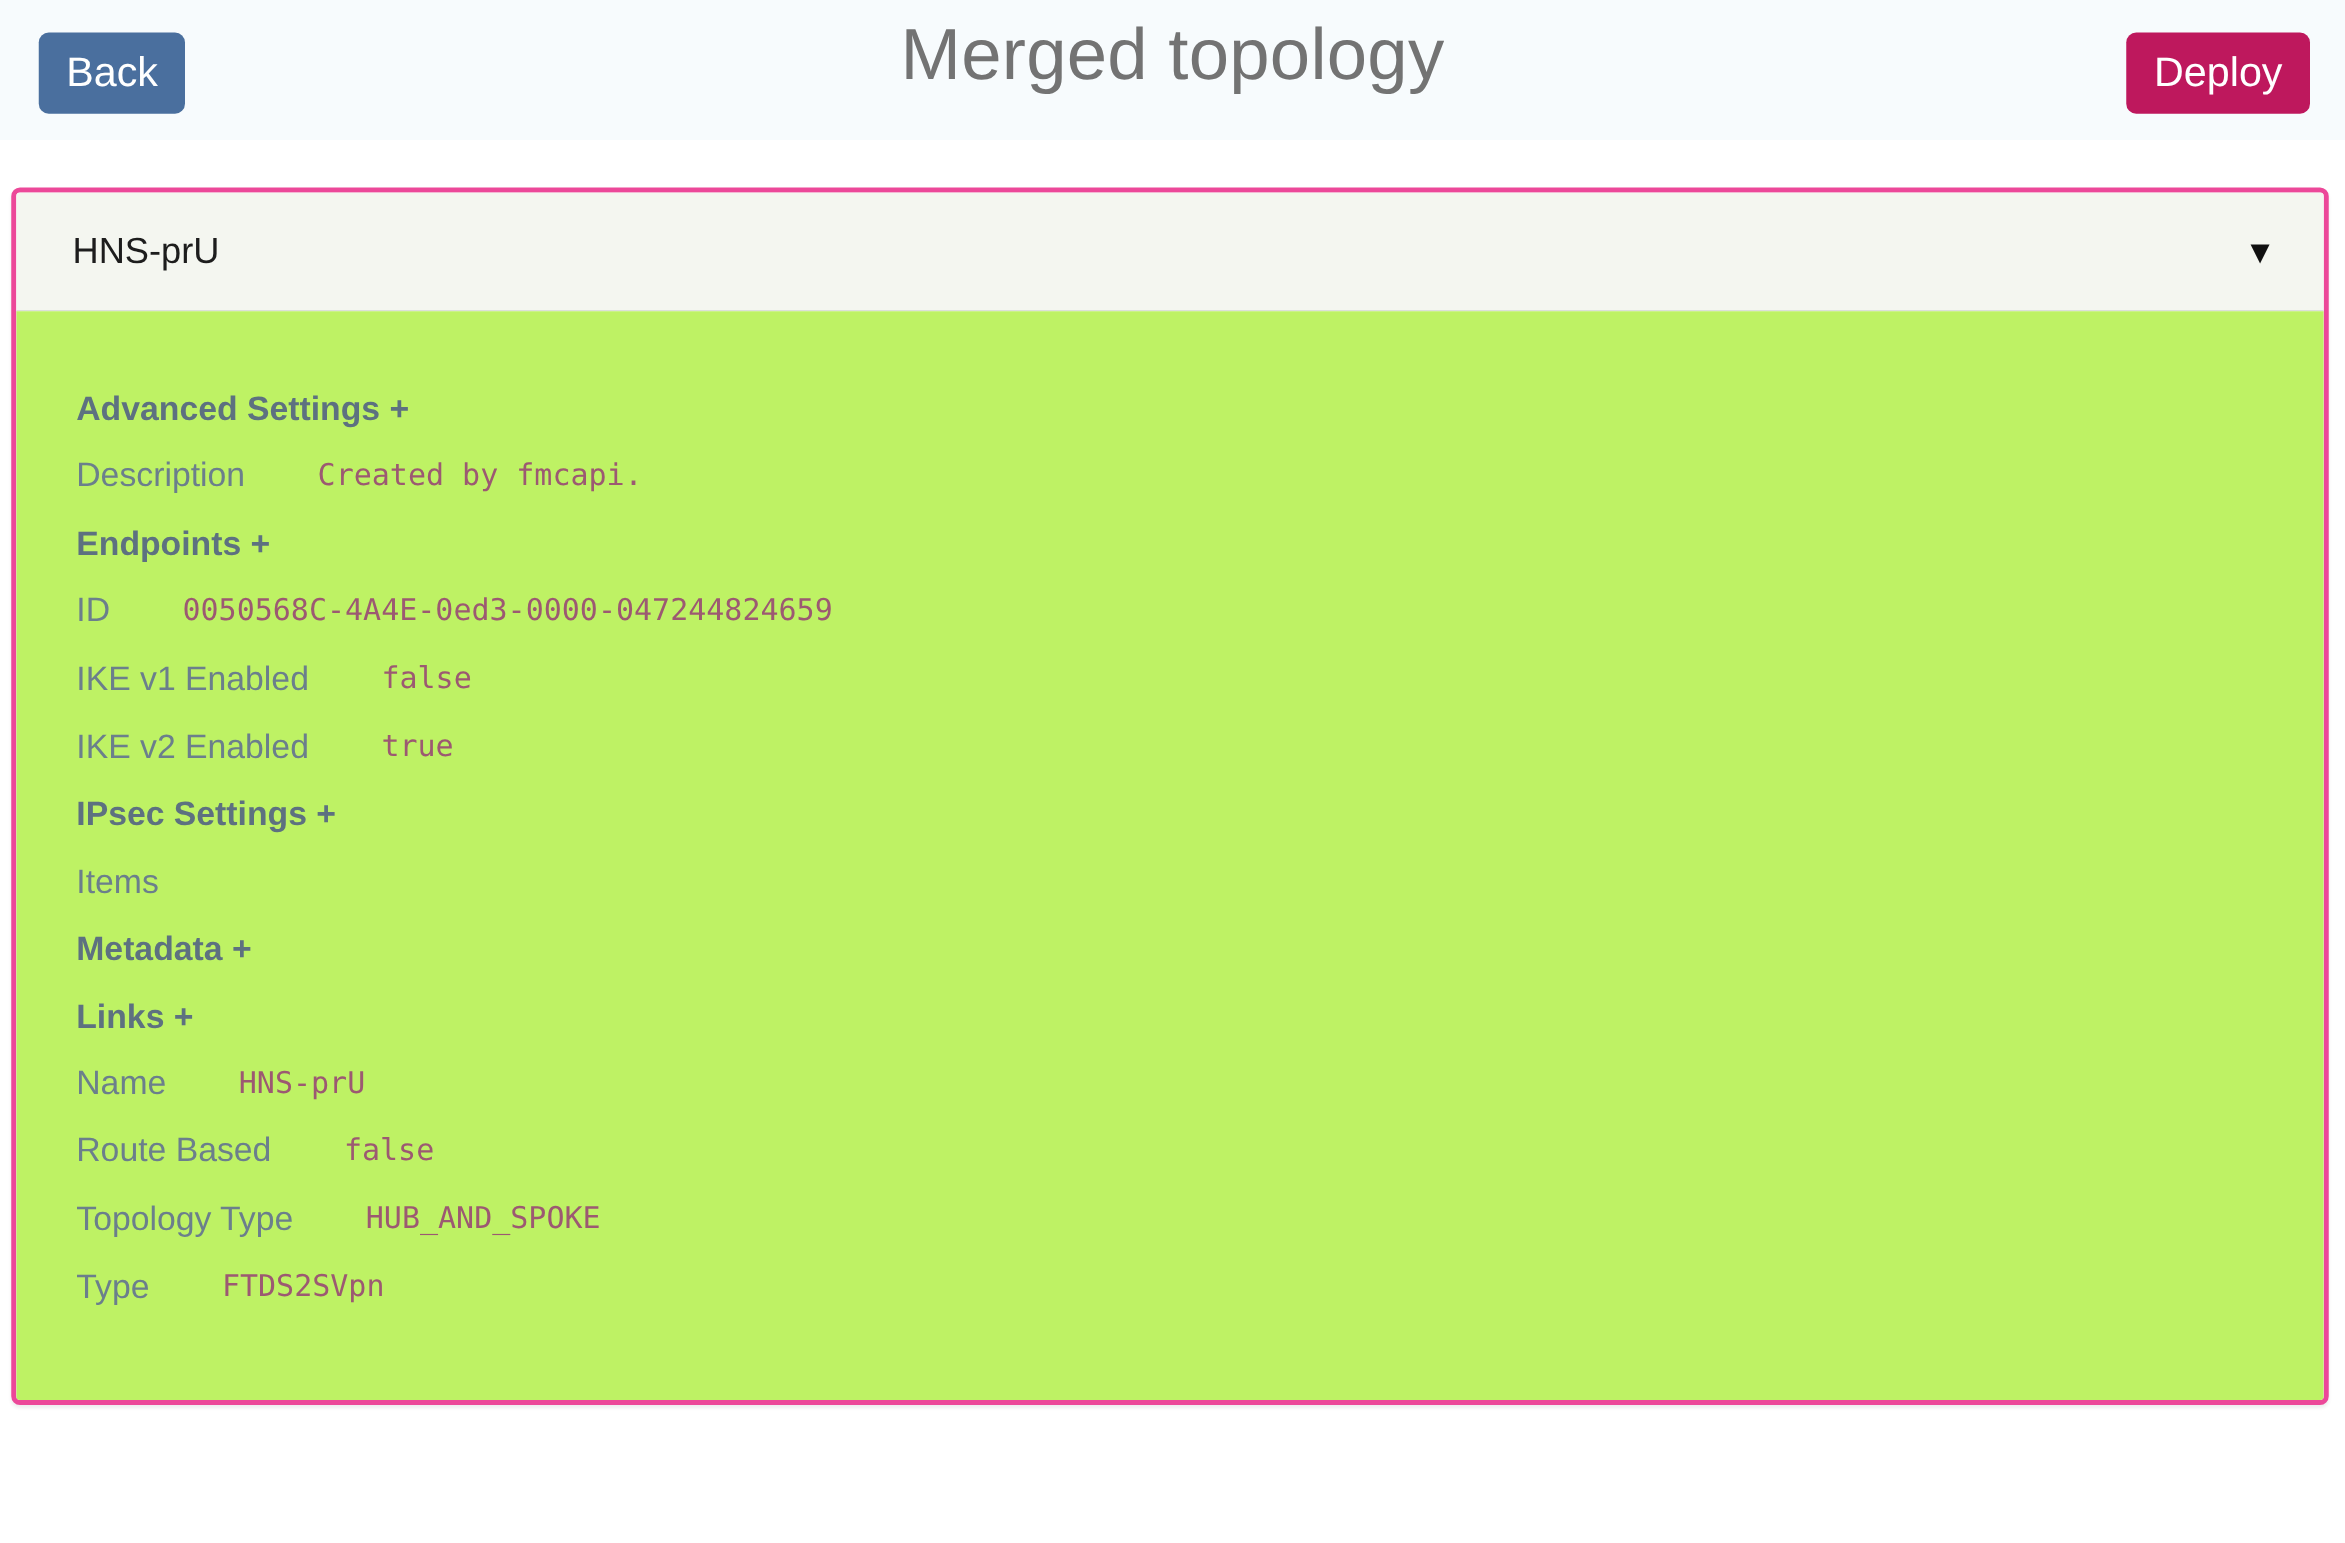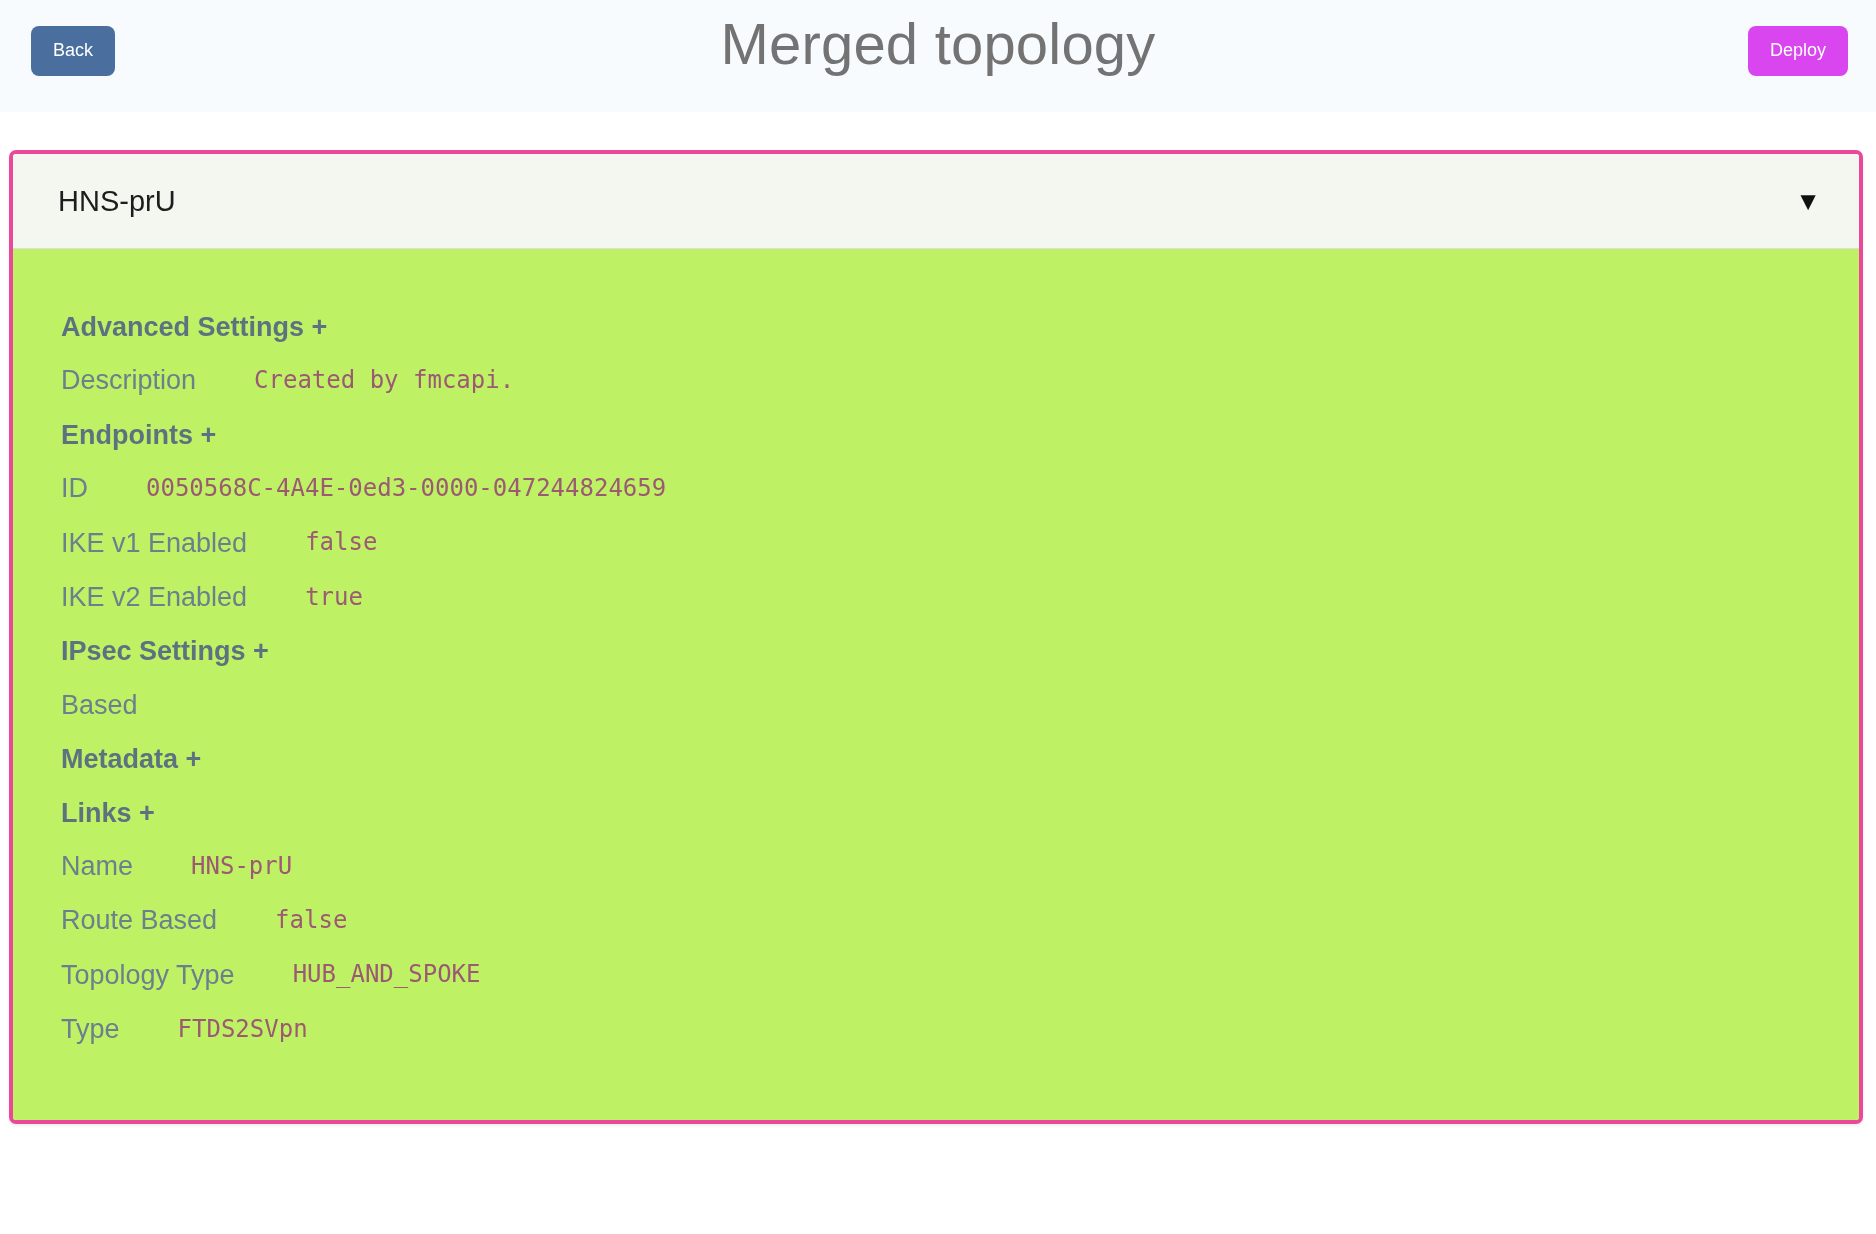"Back" .btn { font-size: 18px -> 33px }
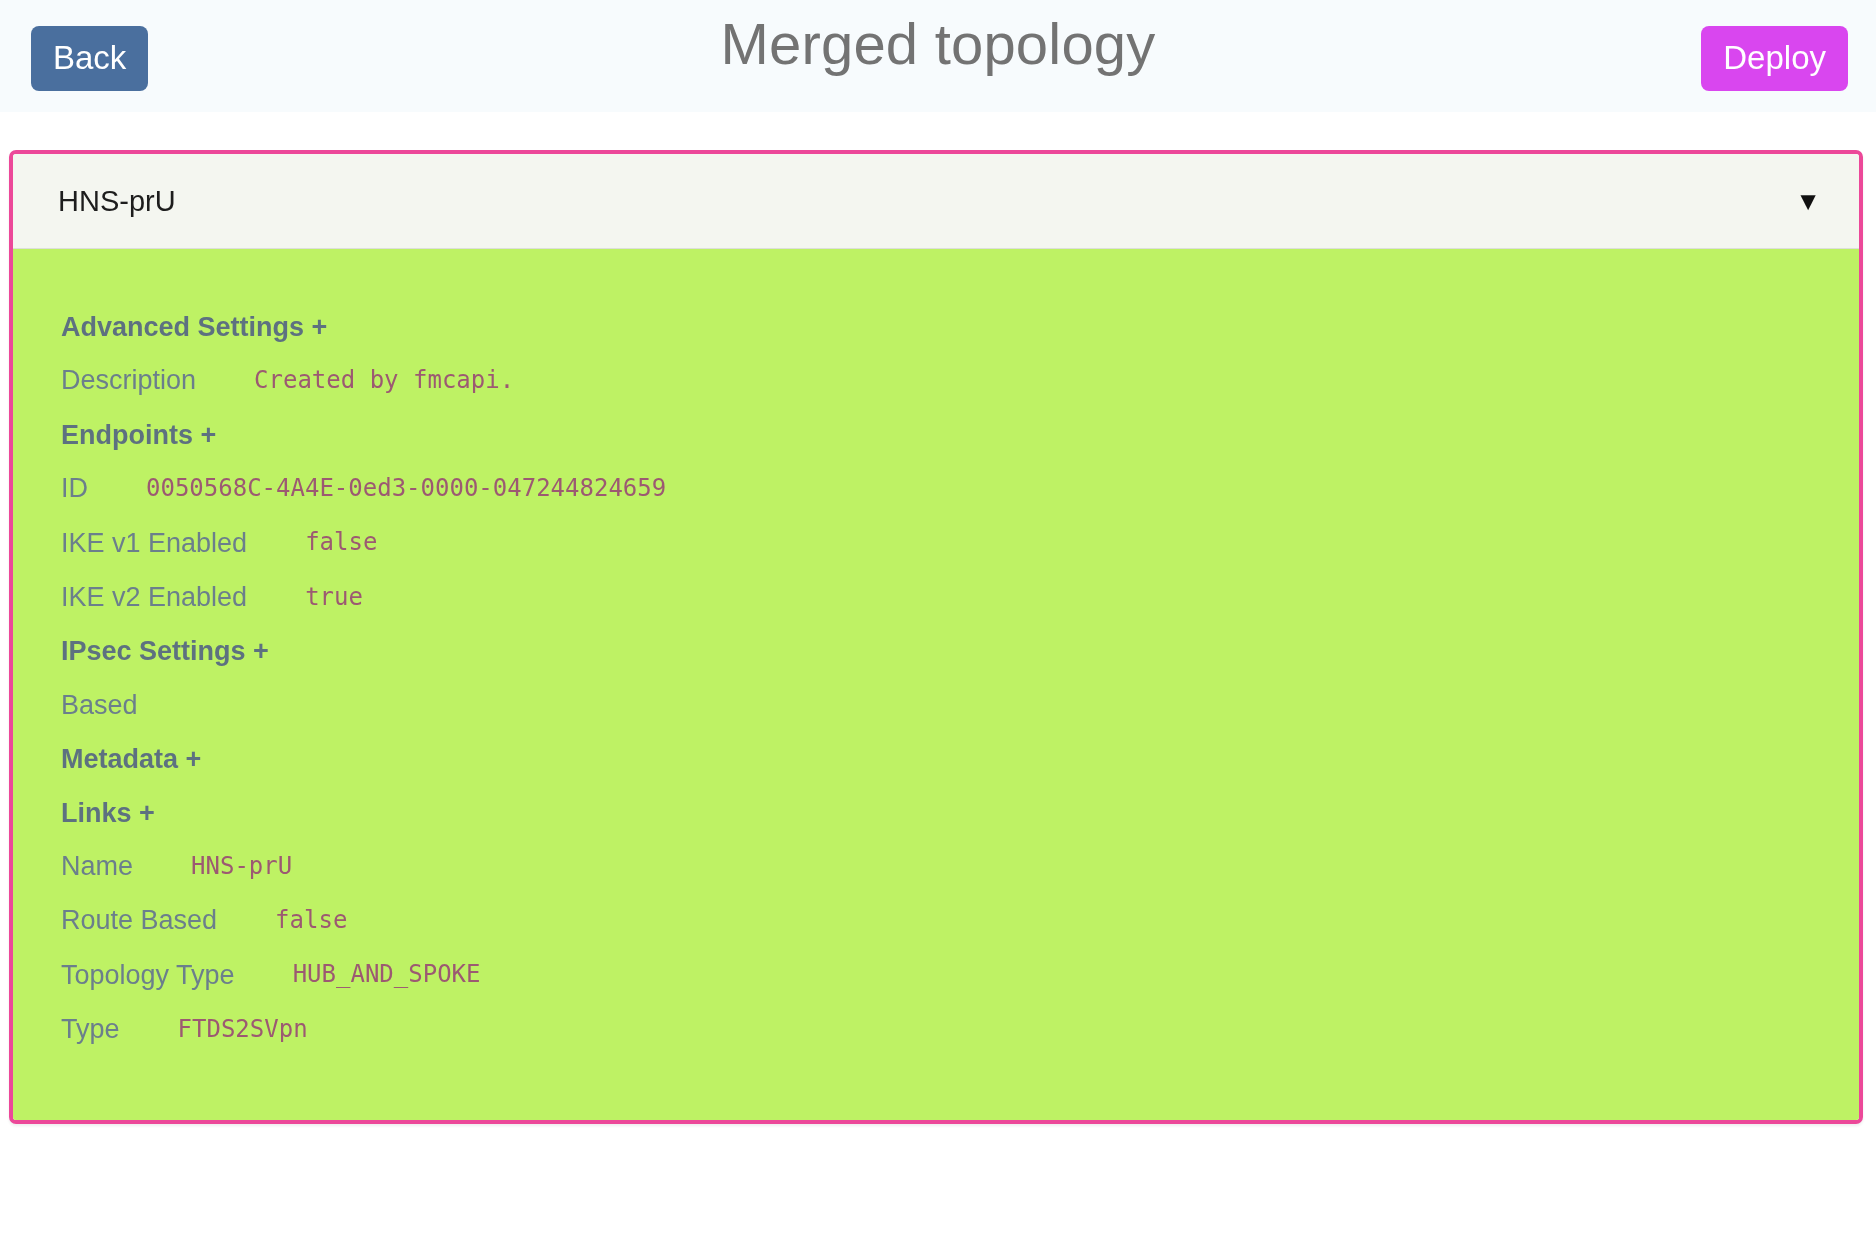"Deploy" .btn-deploy { background: #d946ef -> #be185d }
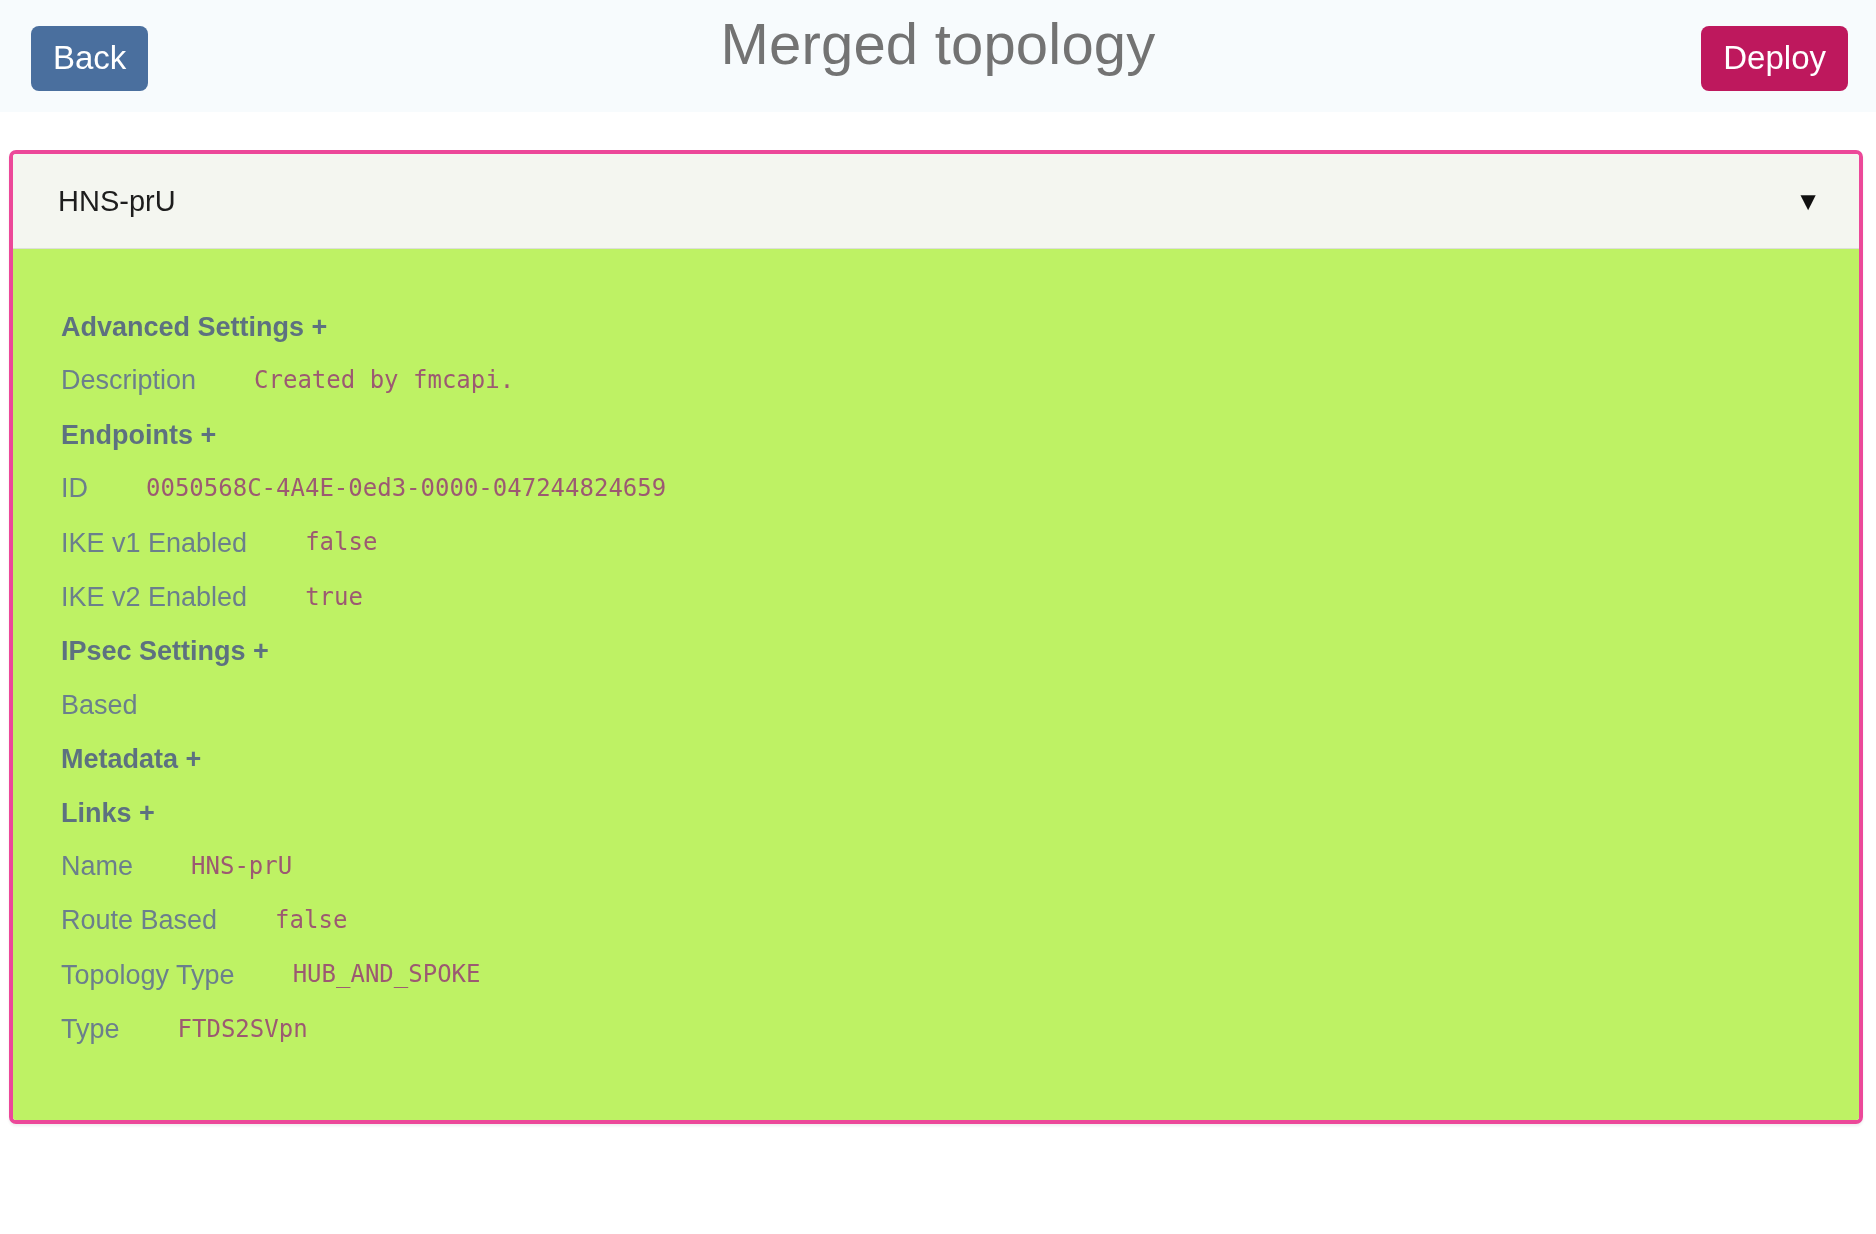"Based" span.kv-label { text: Based -> Items }
